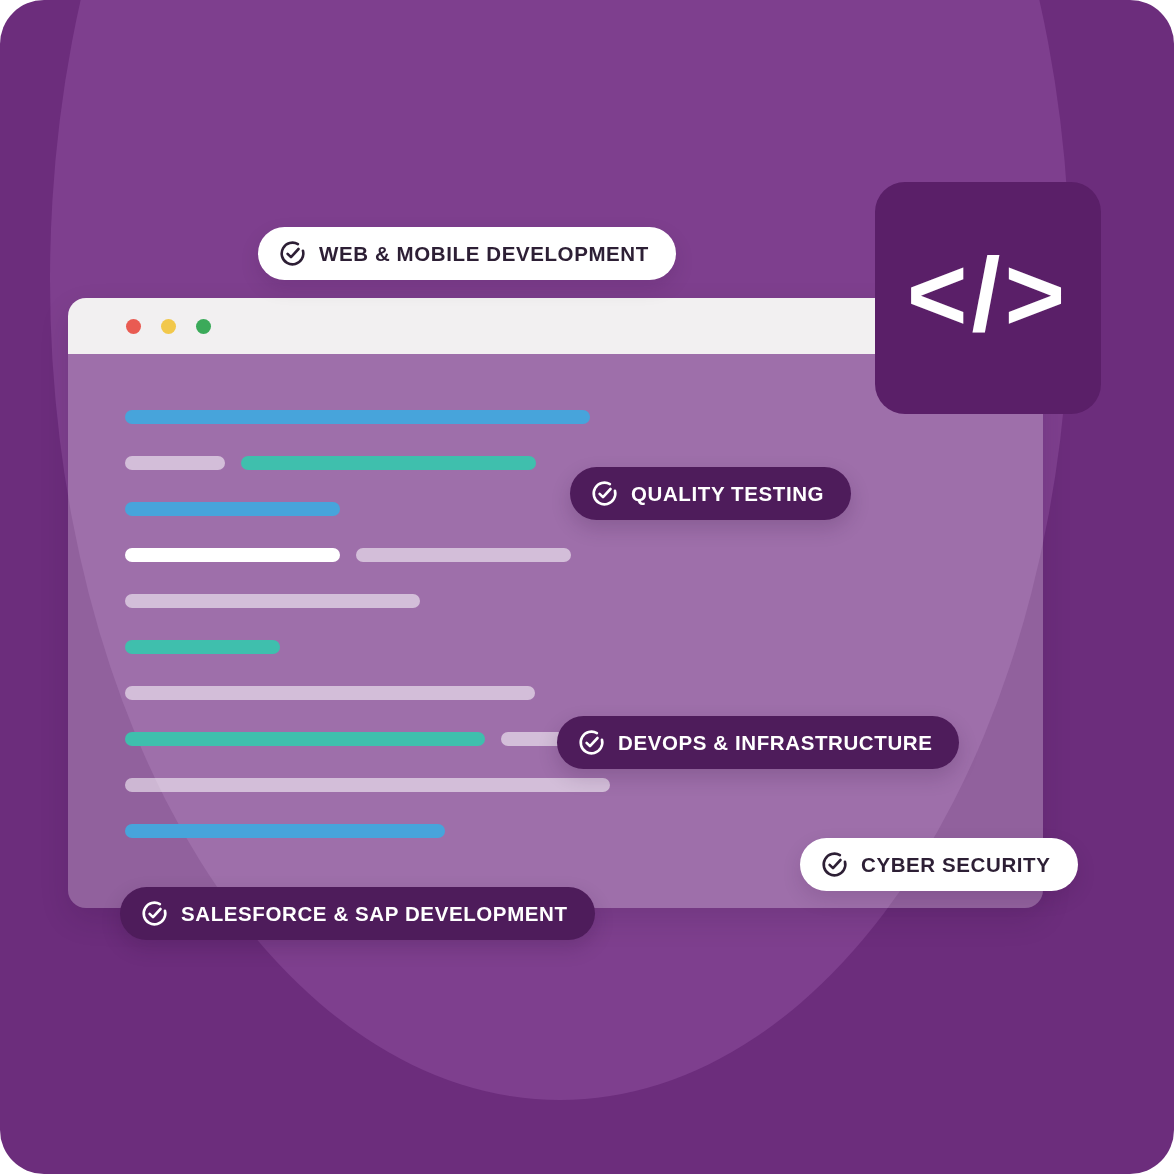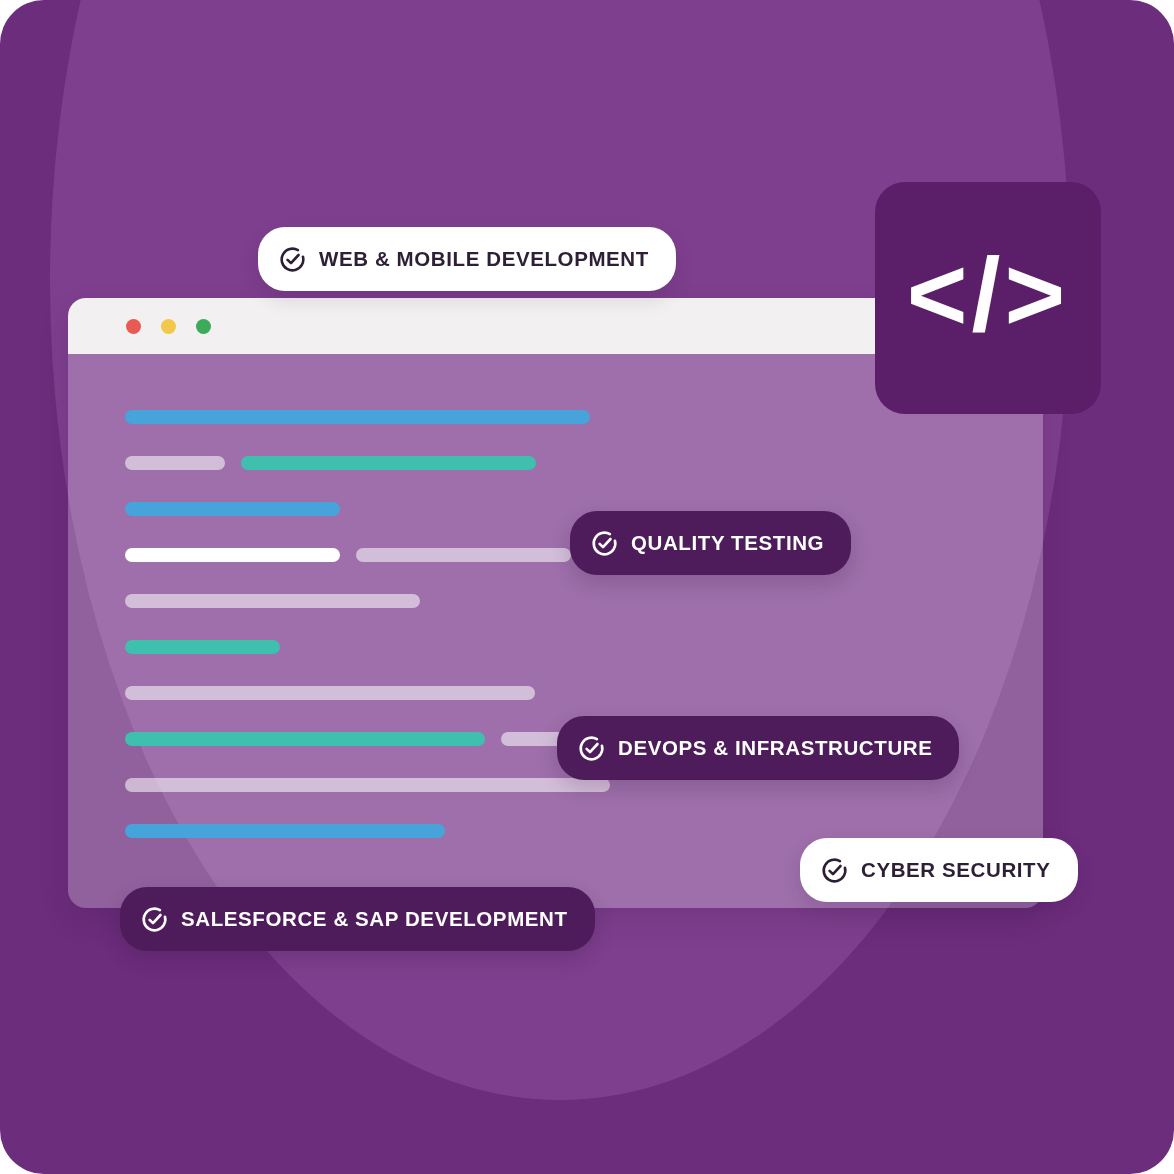"WEB & MOBILE DEVELOPMENT" .badge { height: 64px -> 53px }
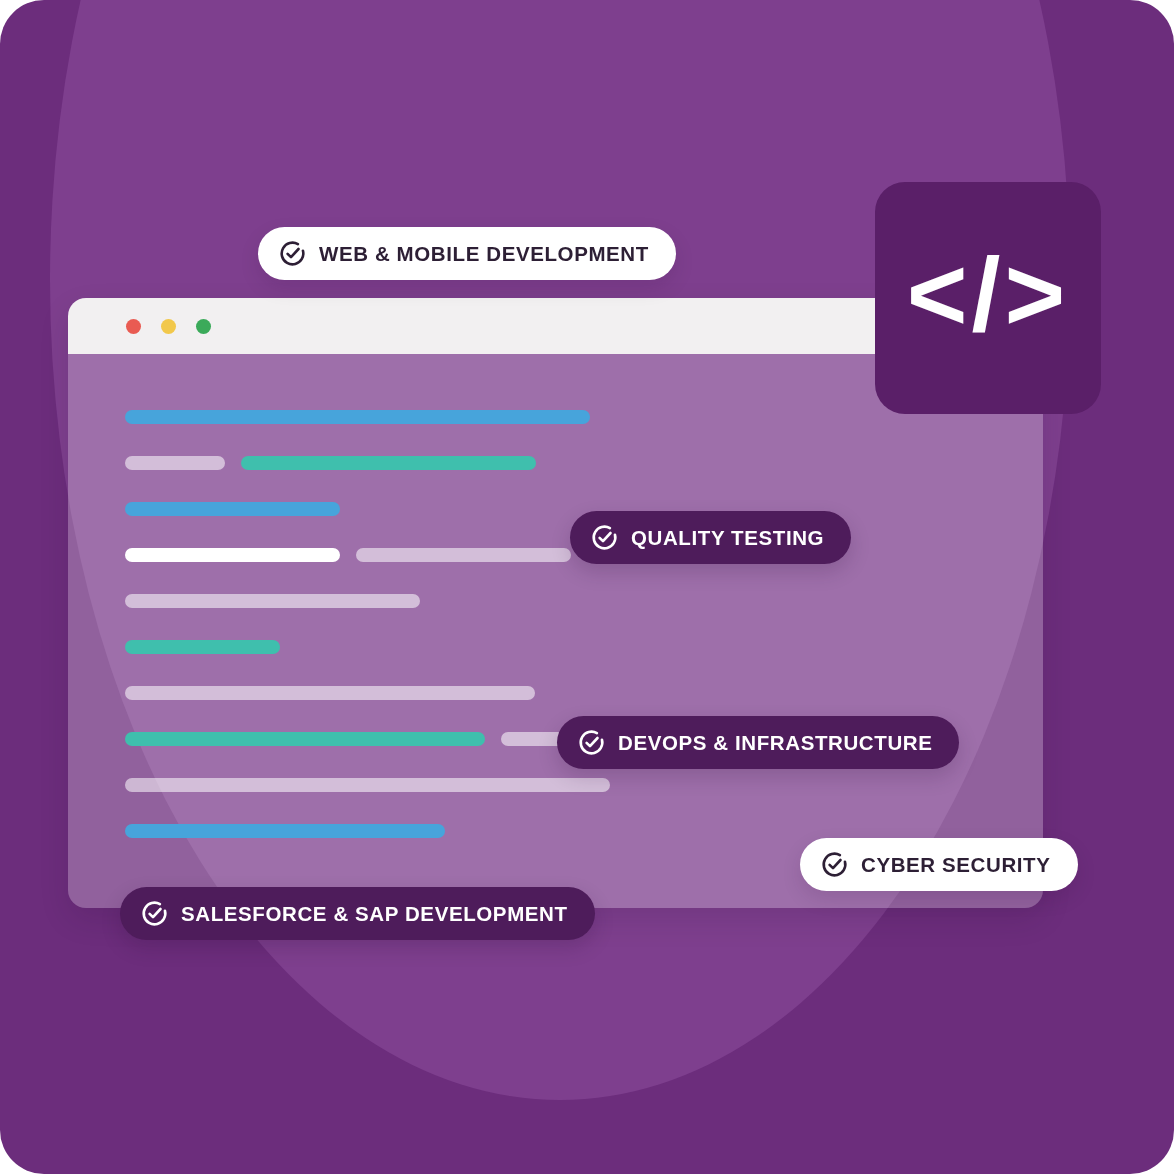"QUALITY TESTING" .badge-quality { margin-top: 44px -> none }
